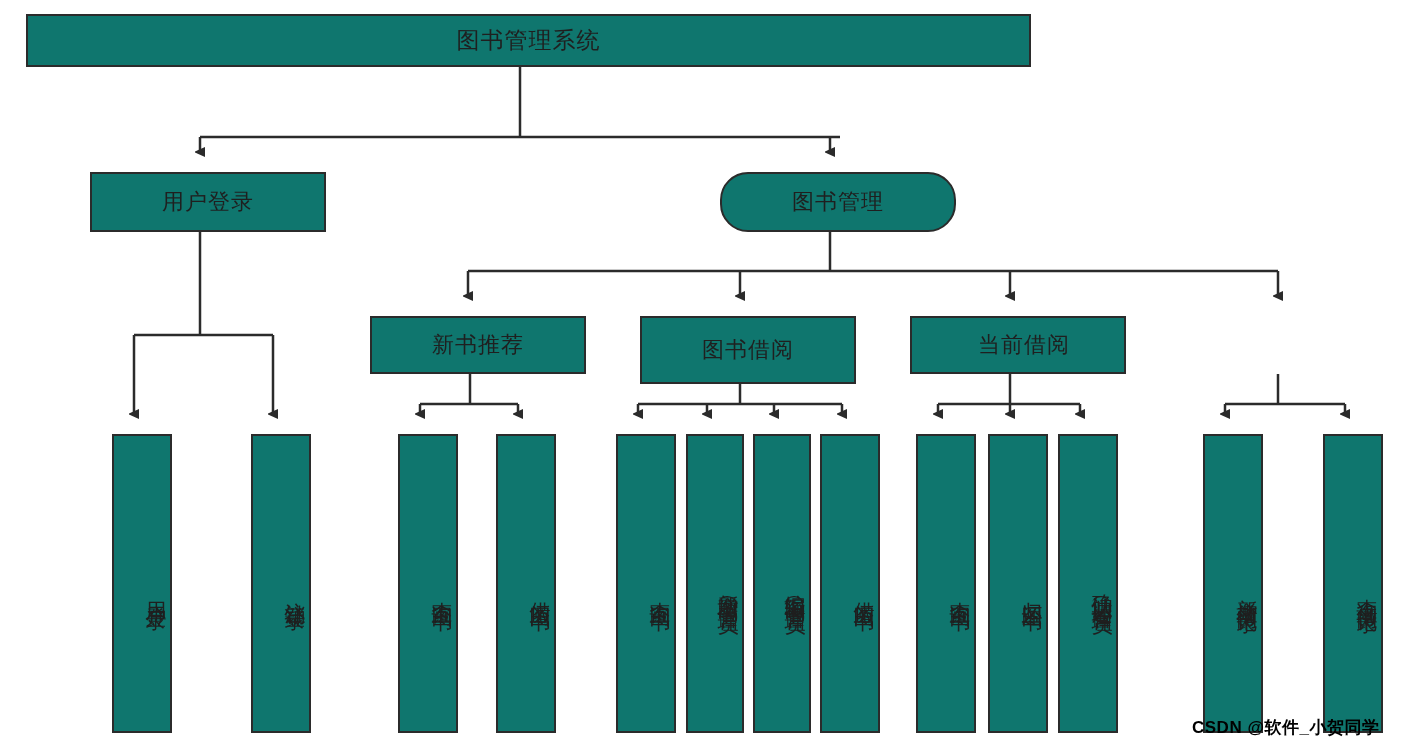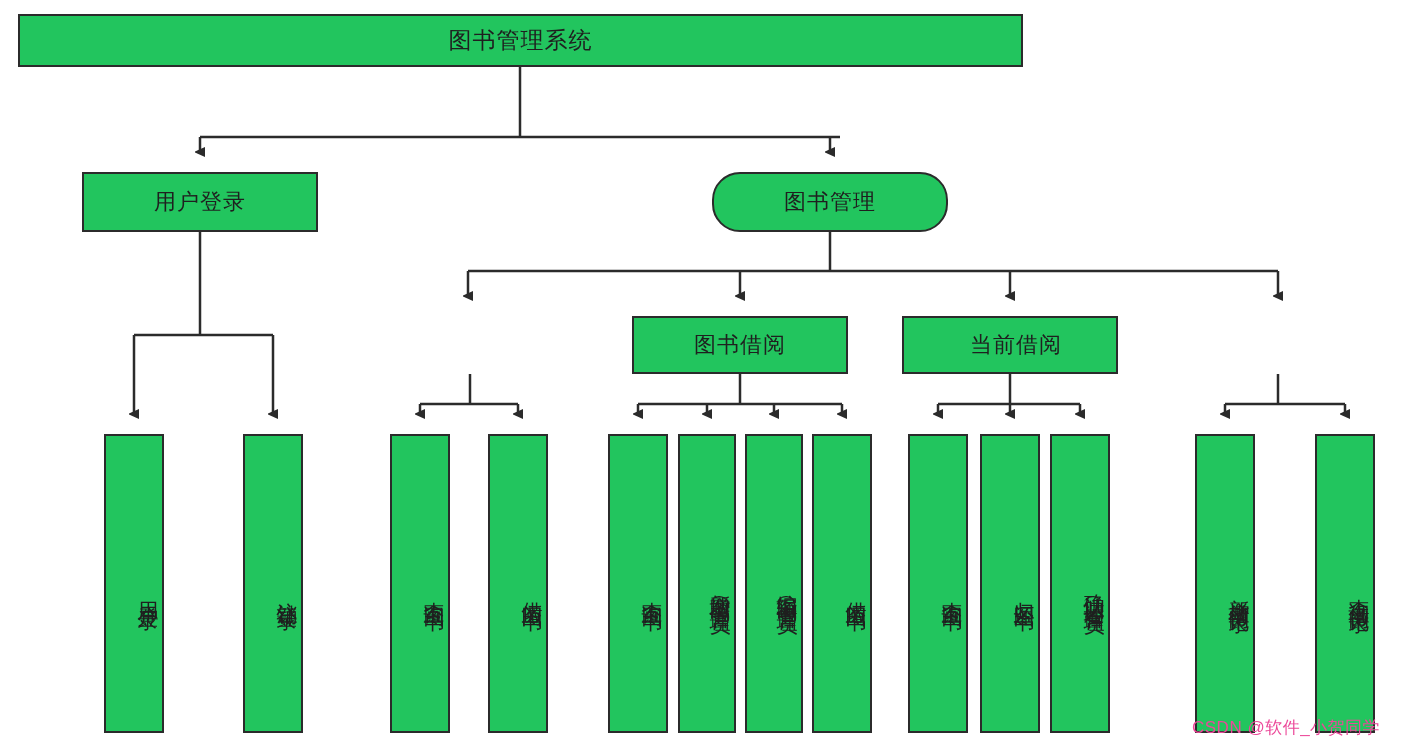"图书管理系统" .node { background: #22c55e -> #0f766e; margin-left: none -> 8px }
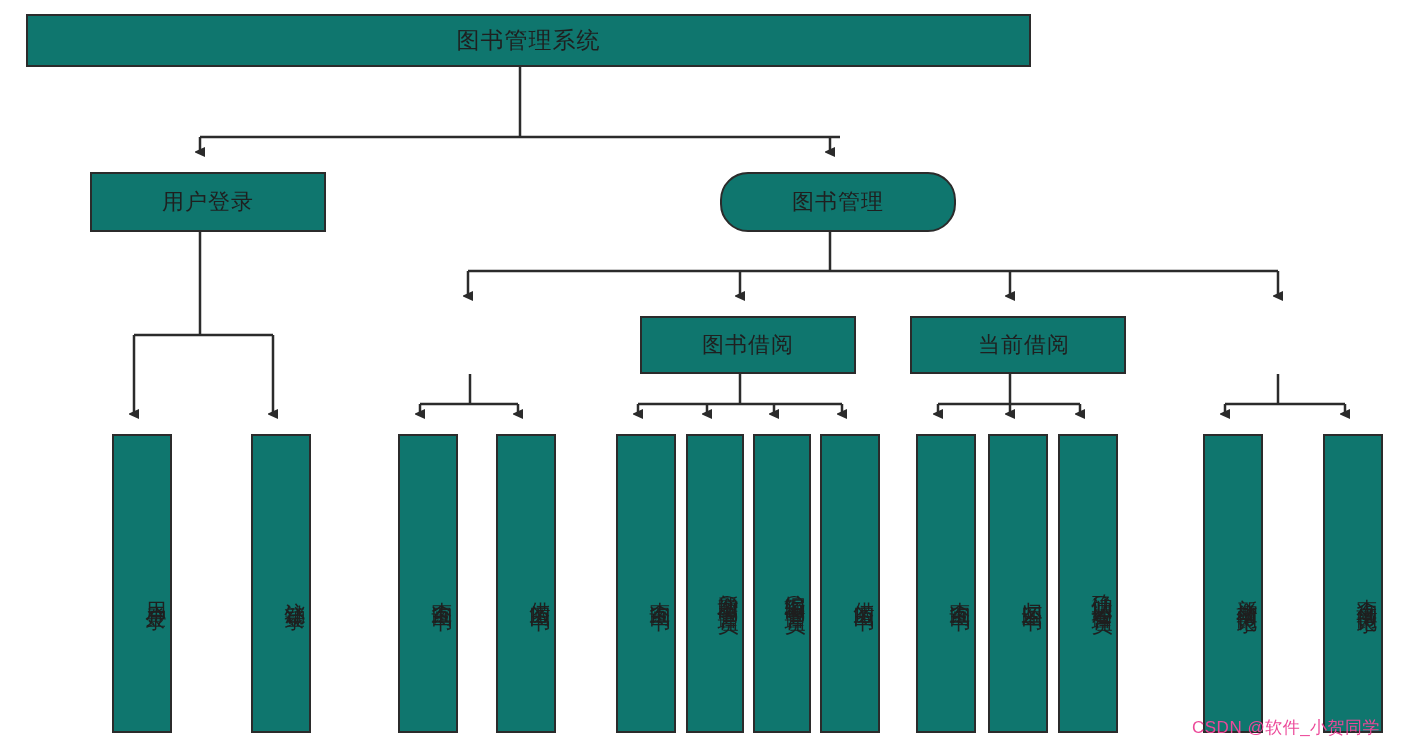"新书推荐" div.node { html: none -> <div> <span>新书推荐</span> </div> }
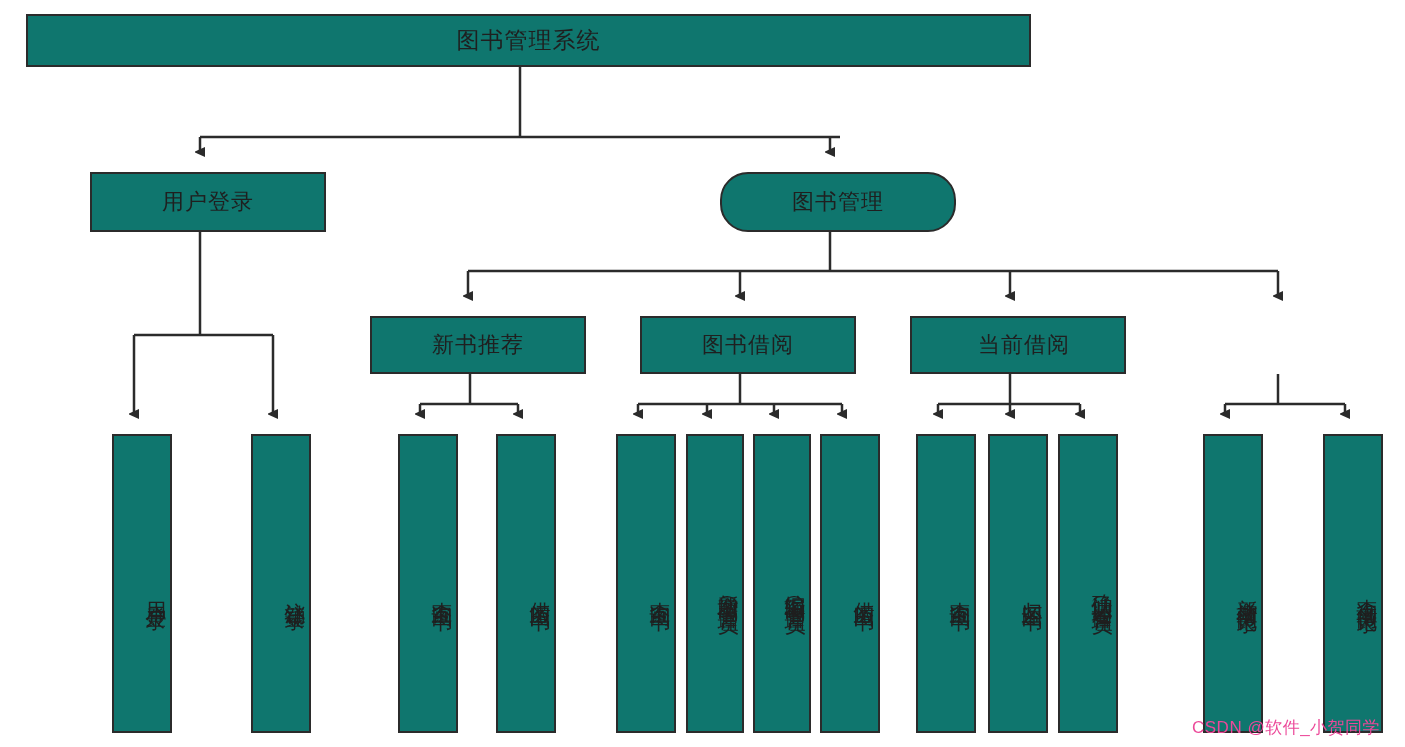"图书借阅" div.node { height: 58px -> 68px }
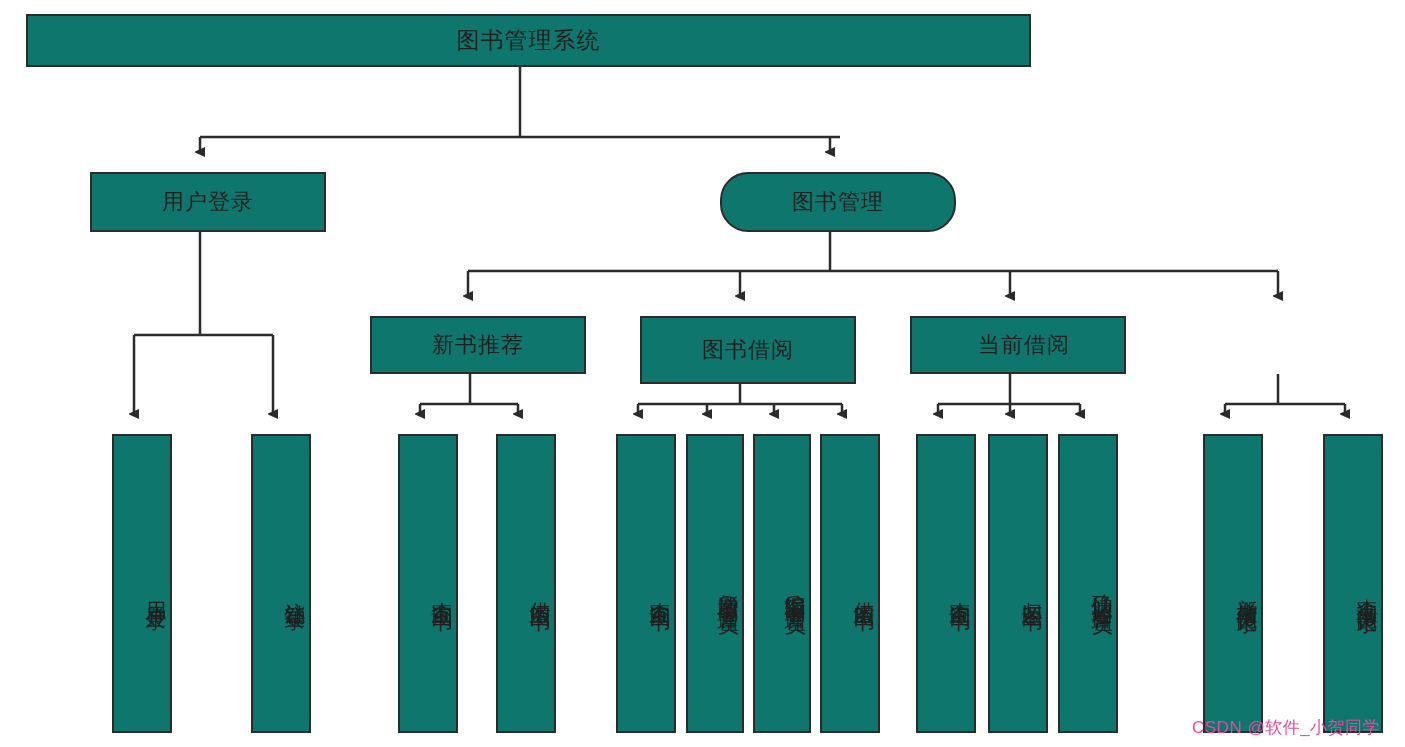"CSDN @软件_小贺同学" .watermark { color: #ec4899 -> #000000; font-weight: none -> bold }
